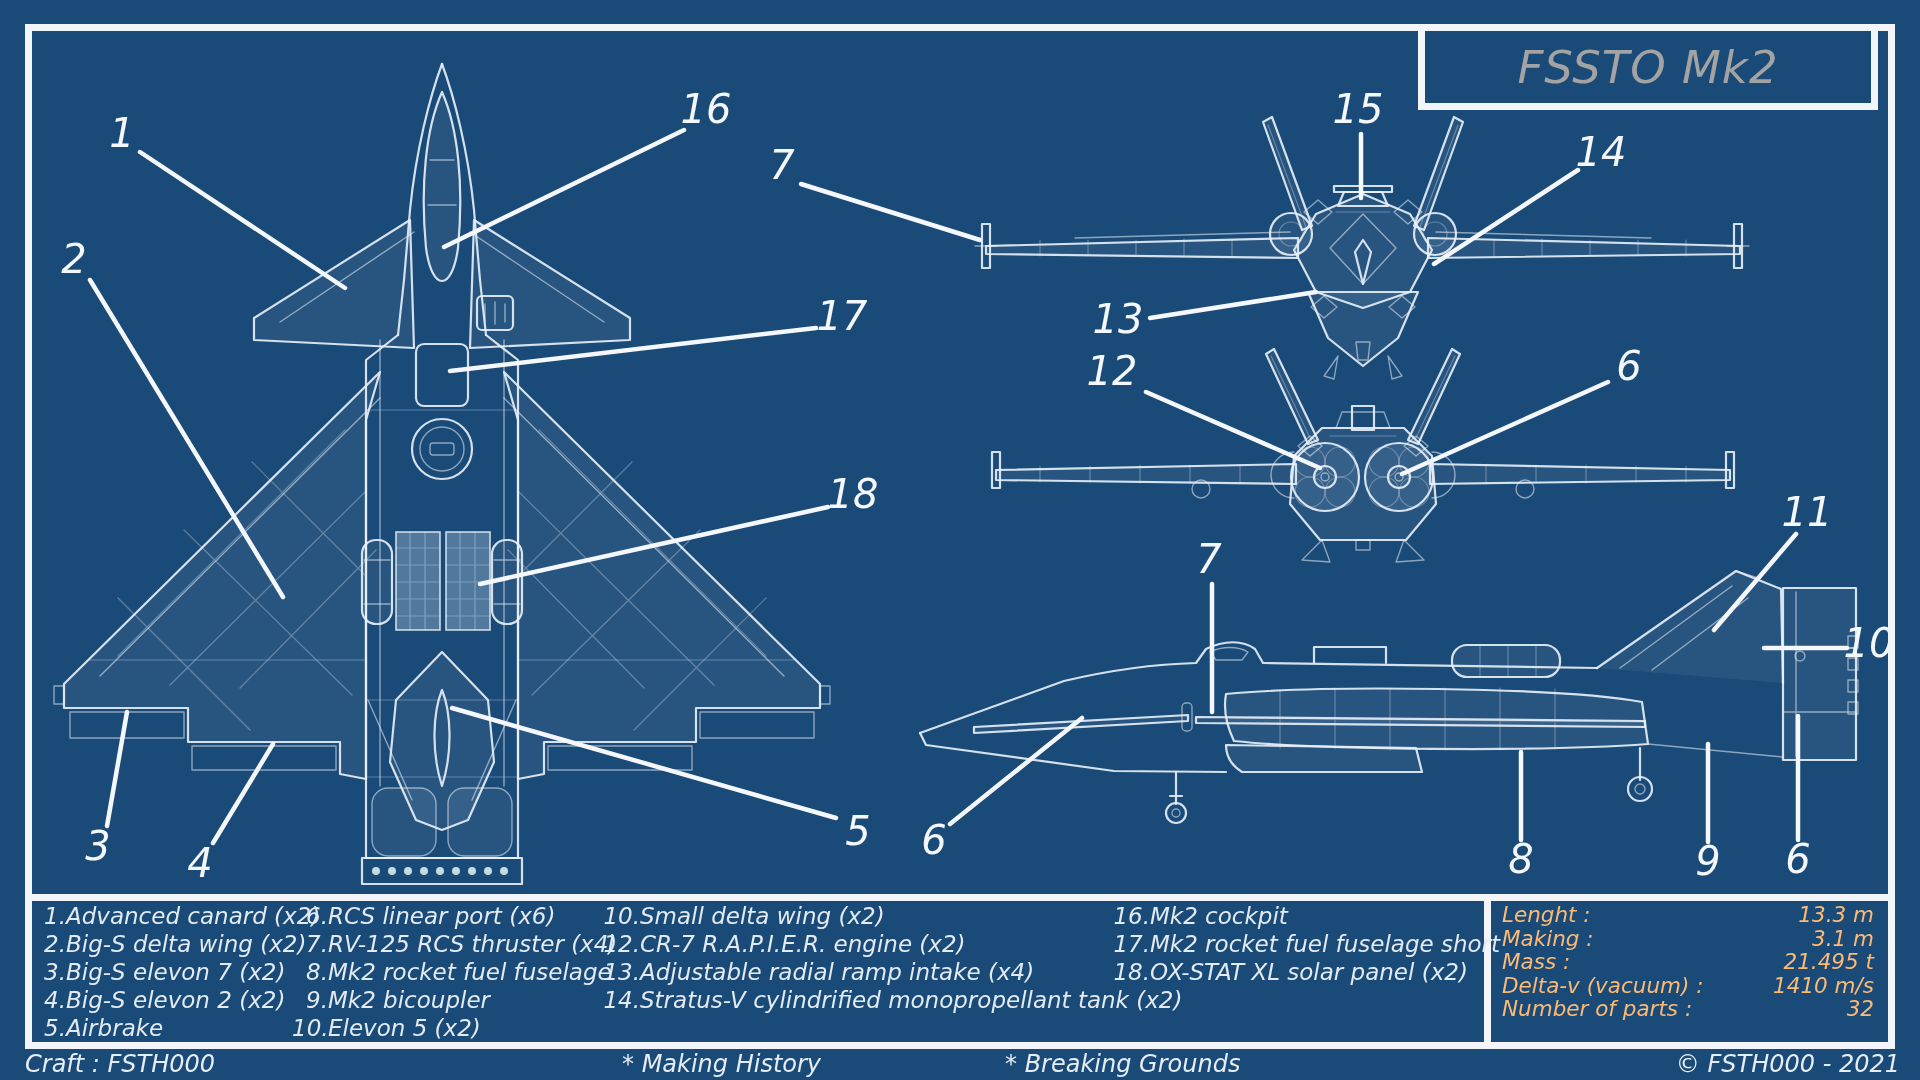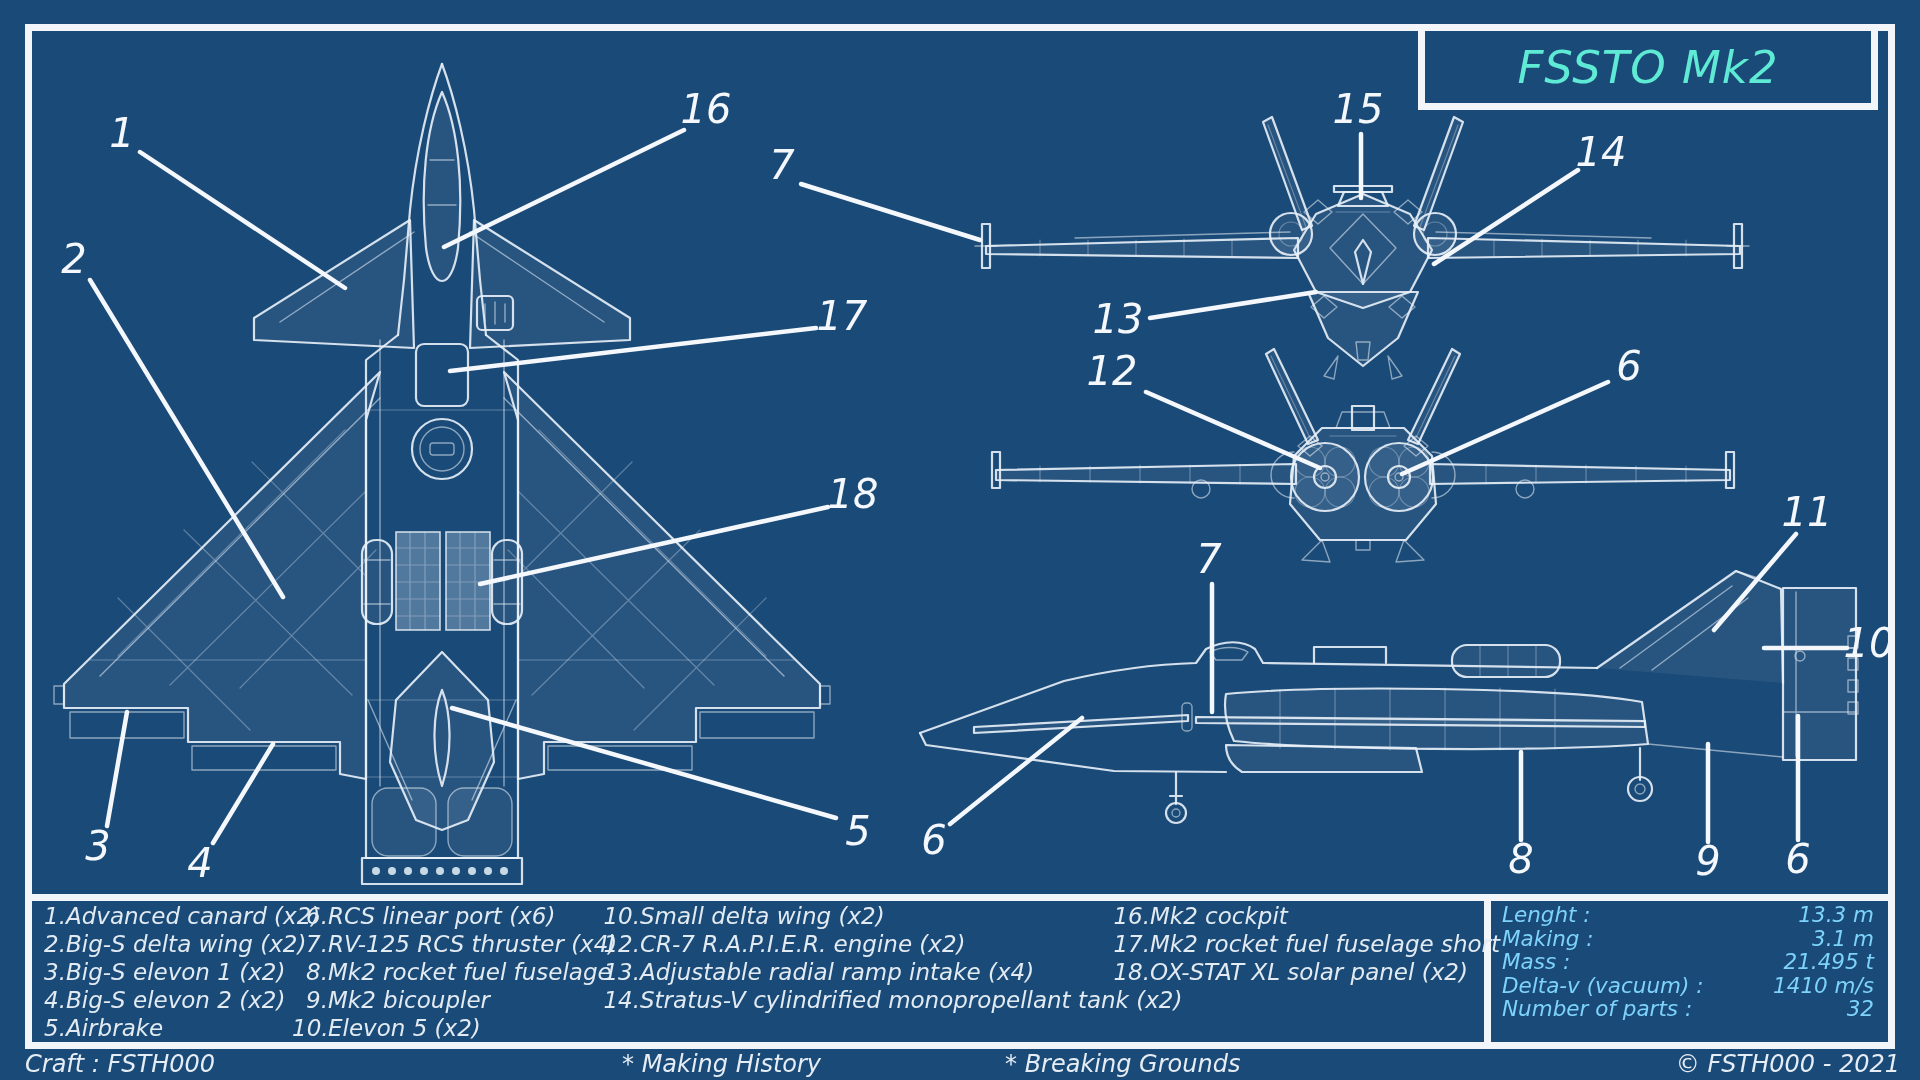"FSSTO Mk2" .titlebox .t { color: #5eead4 -> #a3a3a3 }
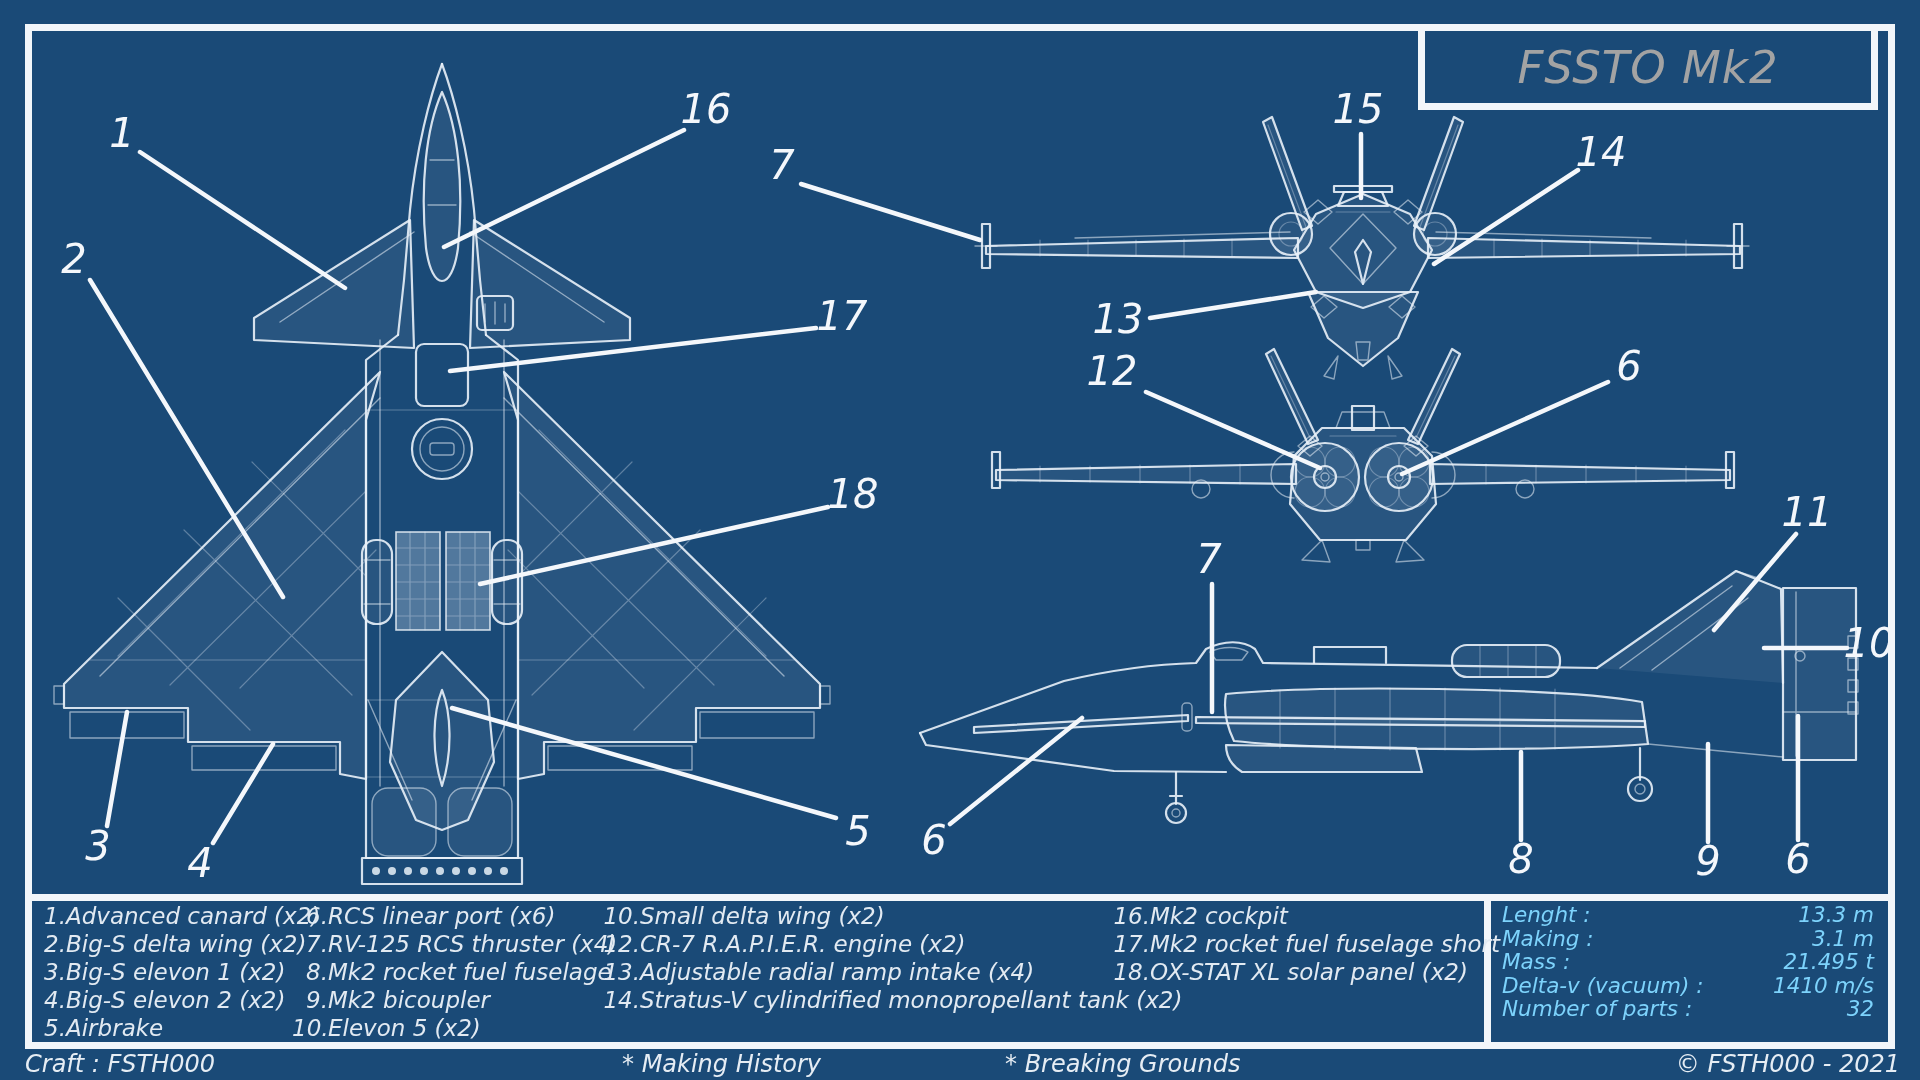"Lenght :" .specs { color: #7dd3fc -> #fdba74 }
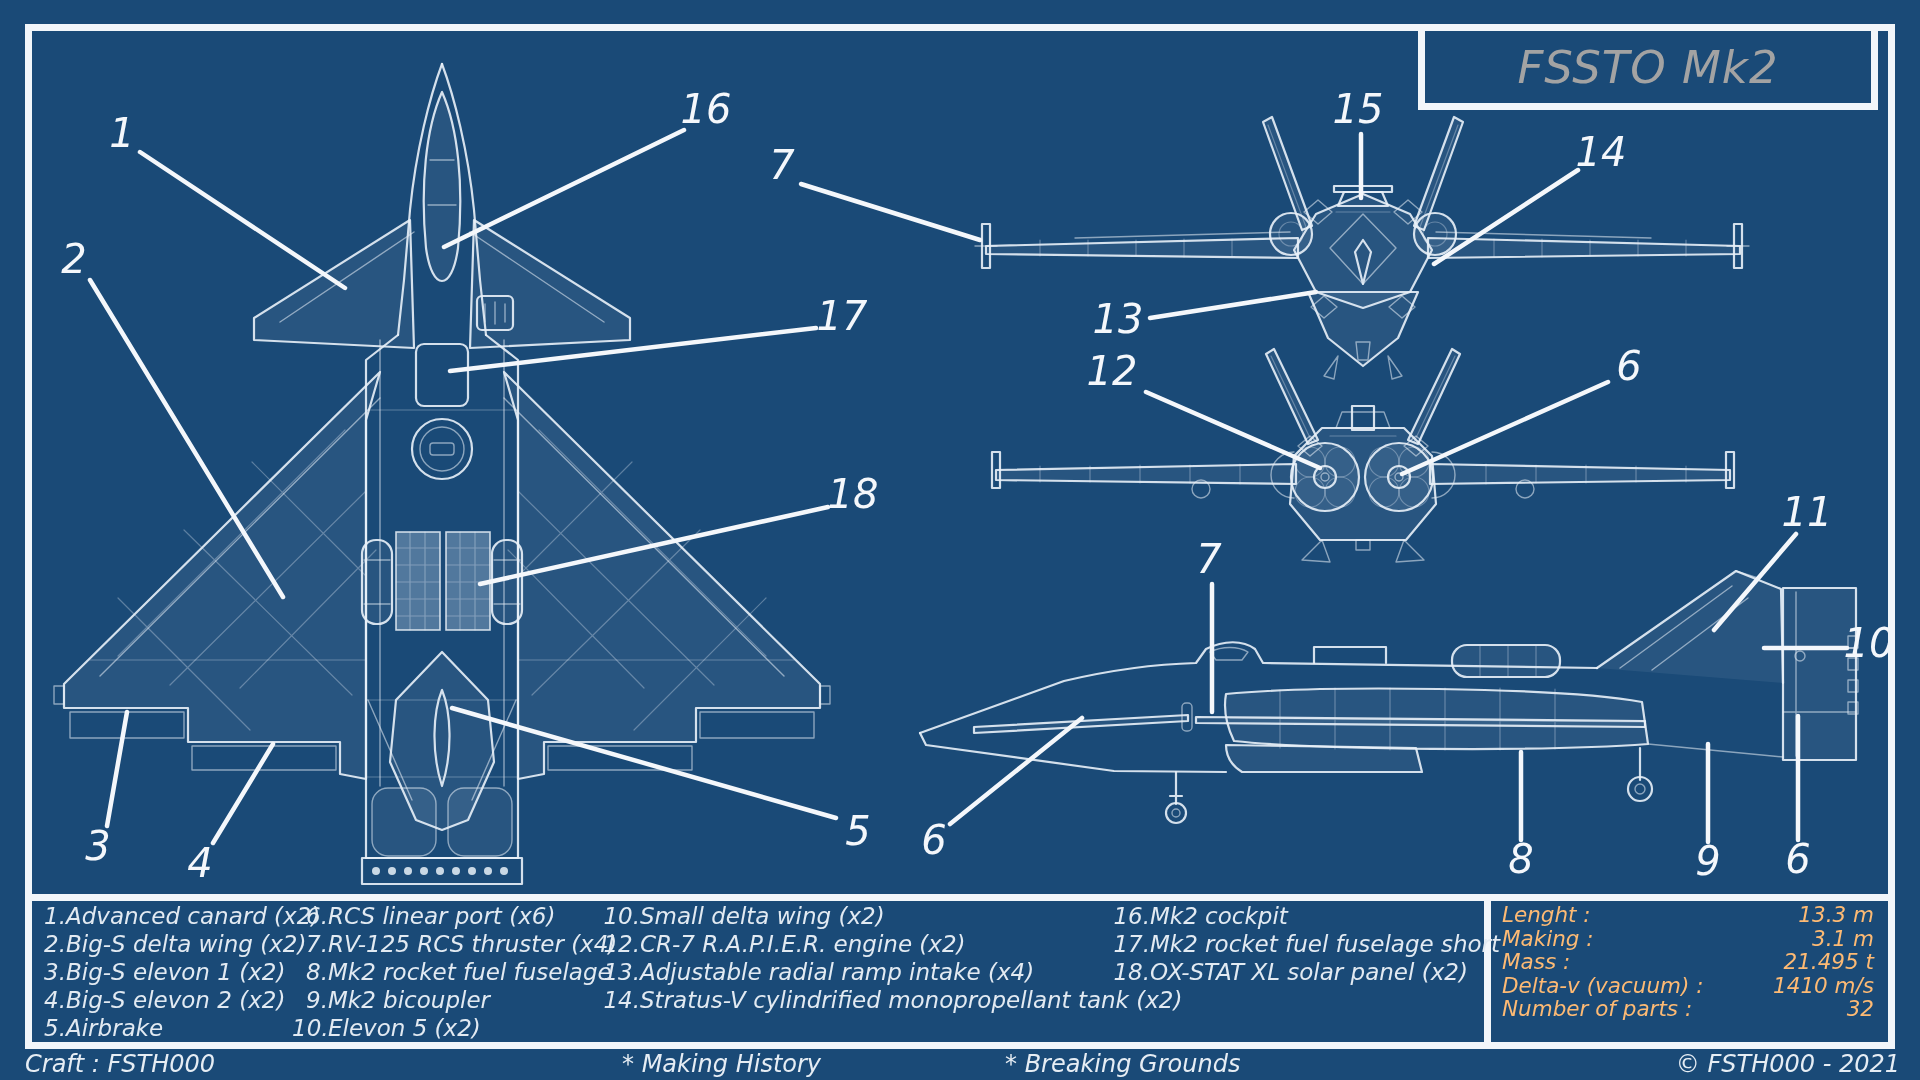"Big-S elevon 1 (x2)" span.name { text: 1 -> 7 }
